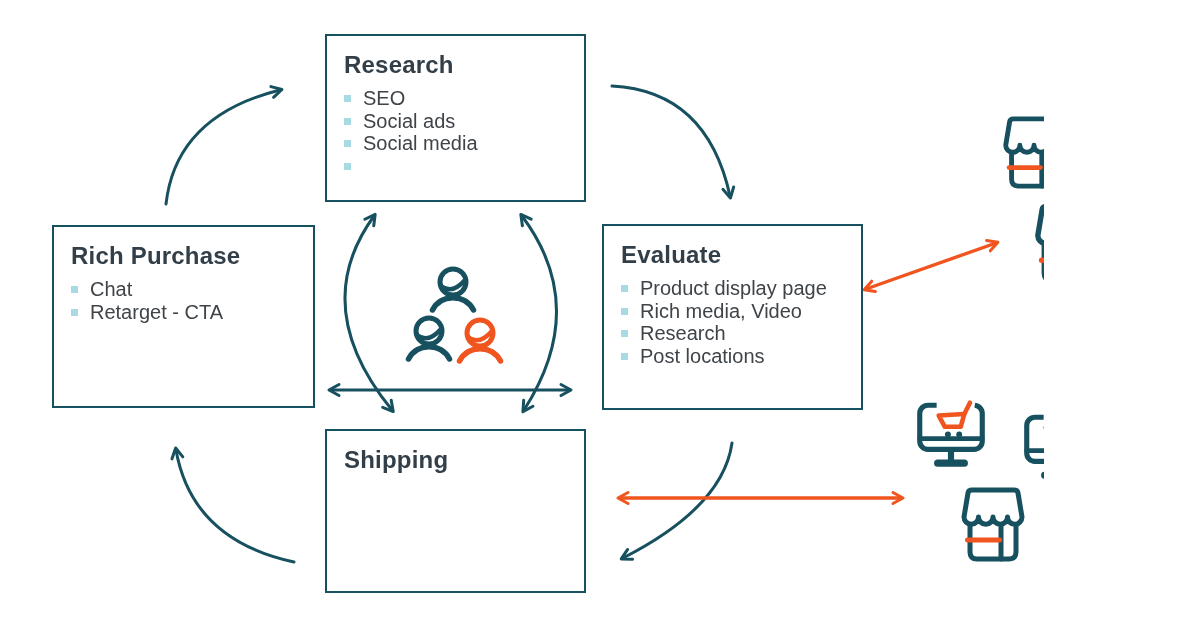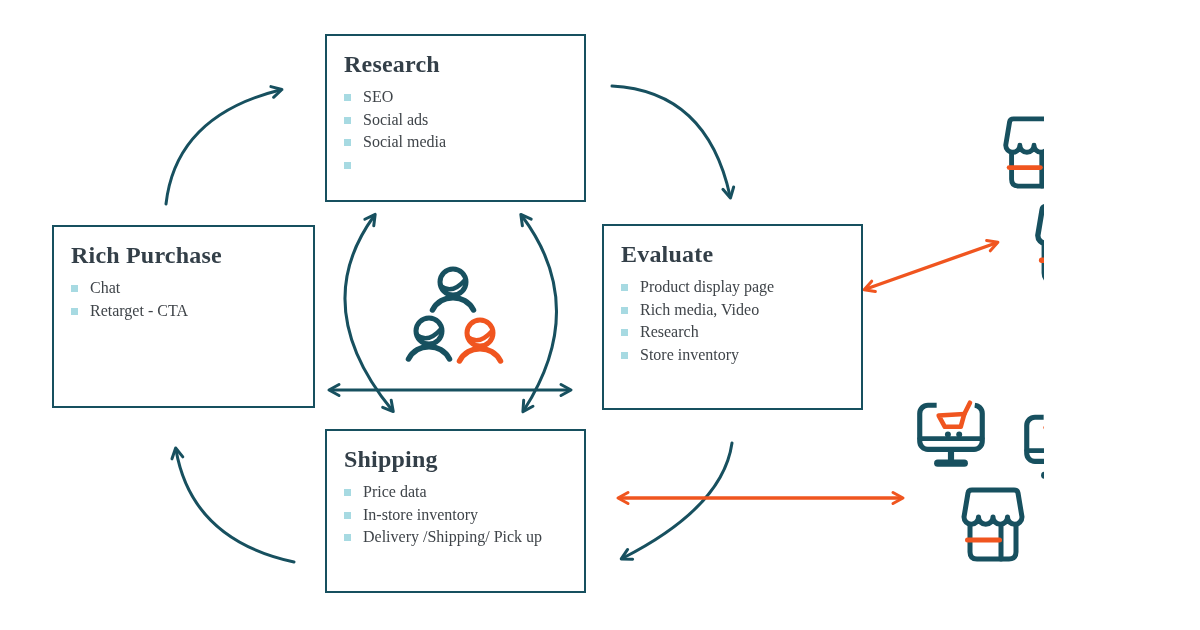"Research" .canvas { font-family: Liberation Serif, serif -> Liberation Sans, sans-serif }
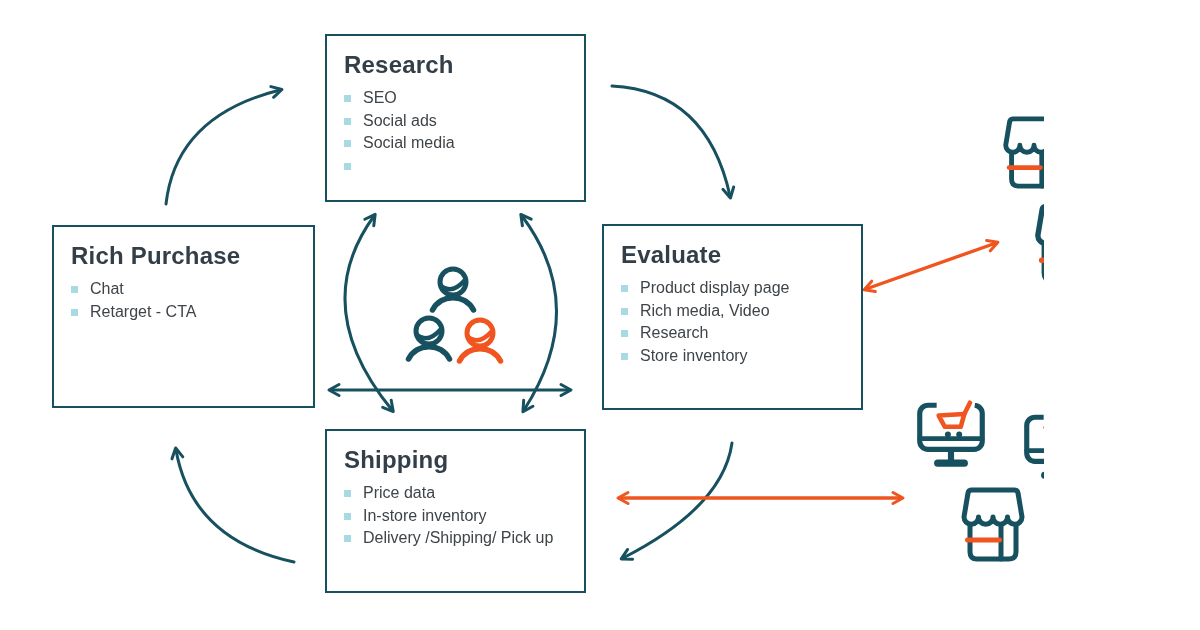"SEO" .li-text { font-size: 16px -> 20px }
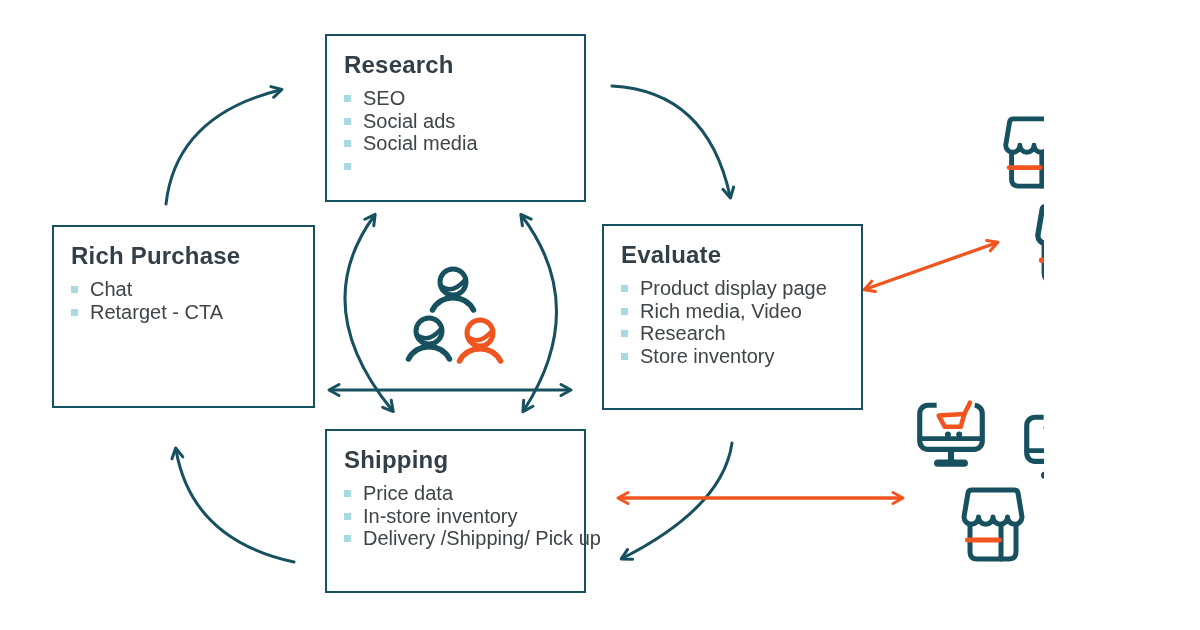"Store inventory" span.li-text { text: Store inventory -> Post locations }
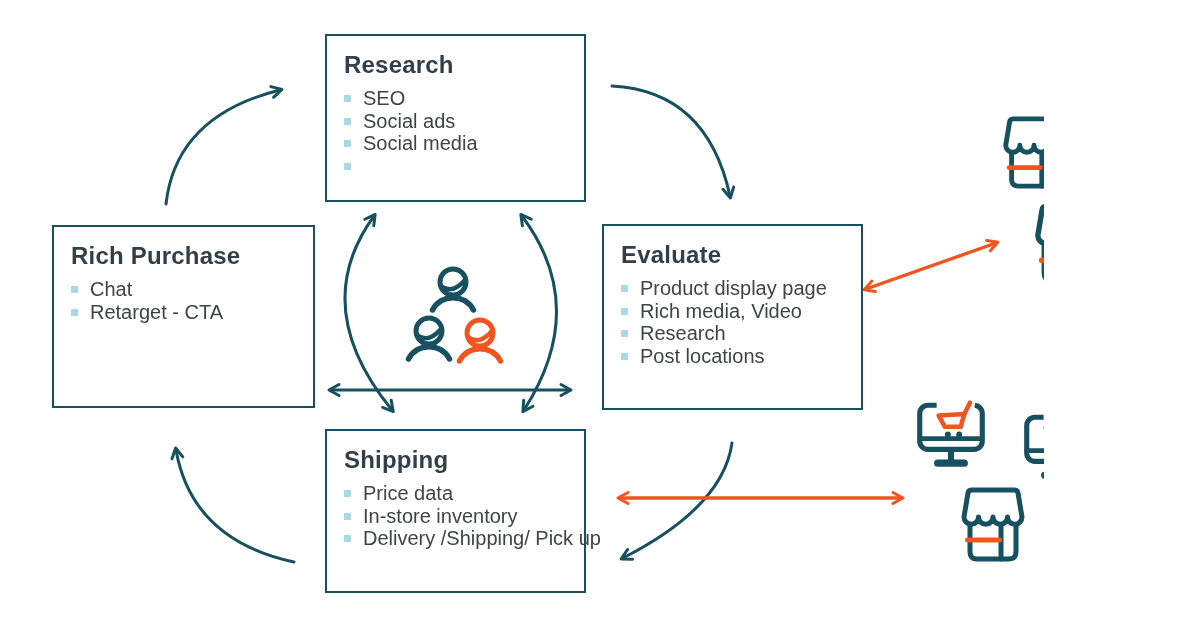"Price data" ul { html: <ul> <li> <span></span> <span>Price data</span> </li> <li> <span></span> <span>In-store inventory</span> </li> <li> <span></span> <span>Delivery /Shipping/ Pick up</span> </li> </ul> -> none }
